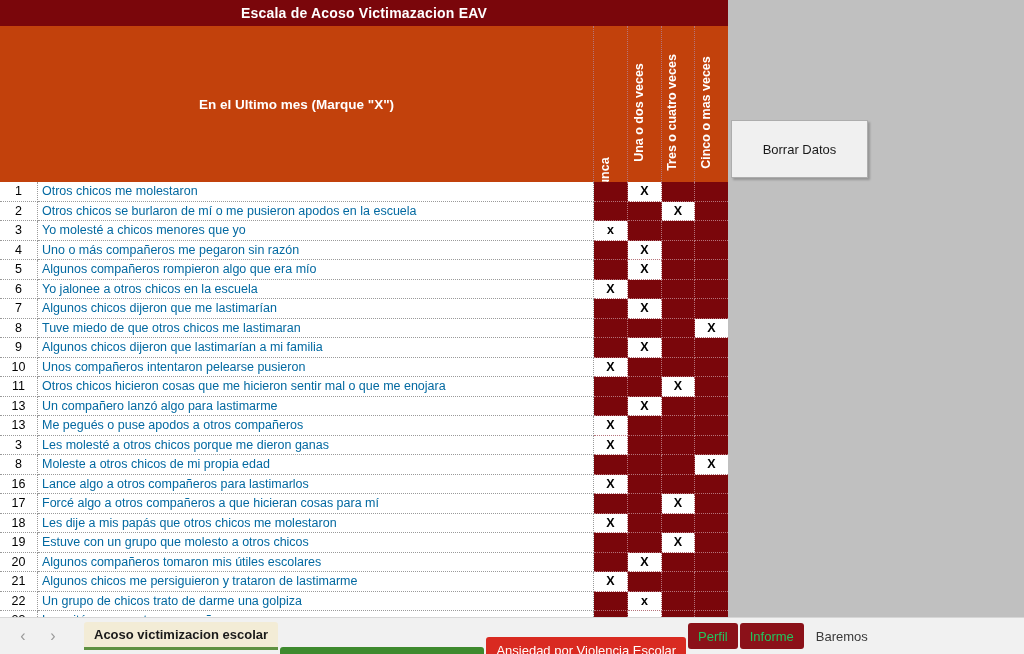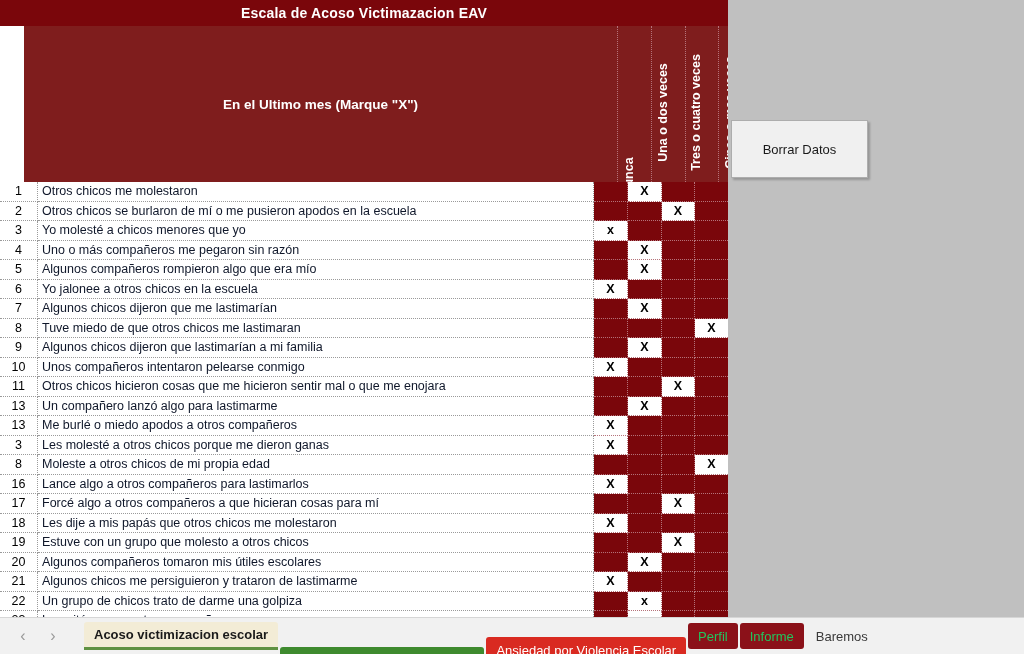"En el Ultimo mes (Marque" .header-band { background: #7f1d1d -> #c2410c; margin-left: 24px -> none }
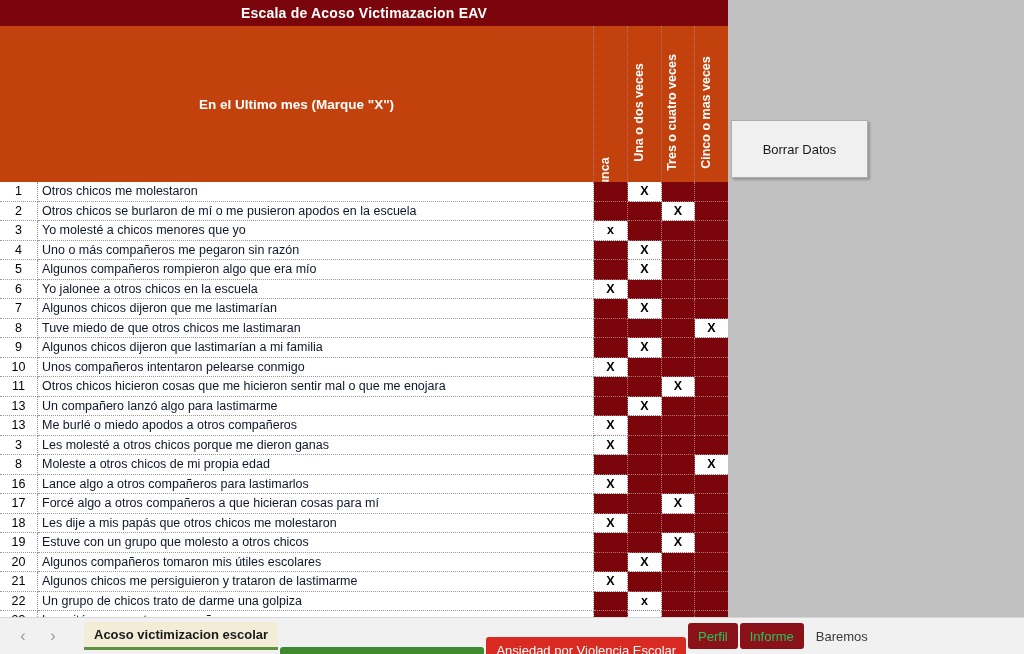"Otros chicos me molestaron" .row .txt { color: #0f172a -> #0369a1 }
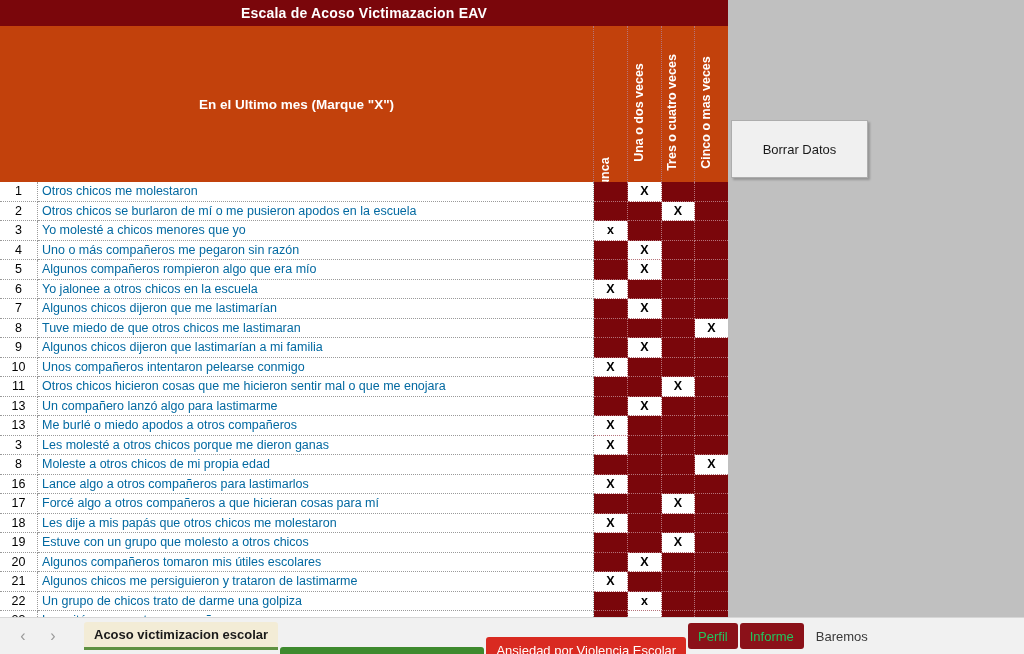"Unos compañeros intentaron pelearse" div.txt { text: conmigo -> pusieron }
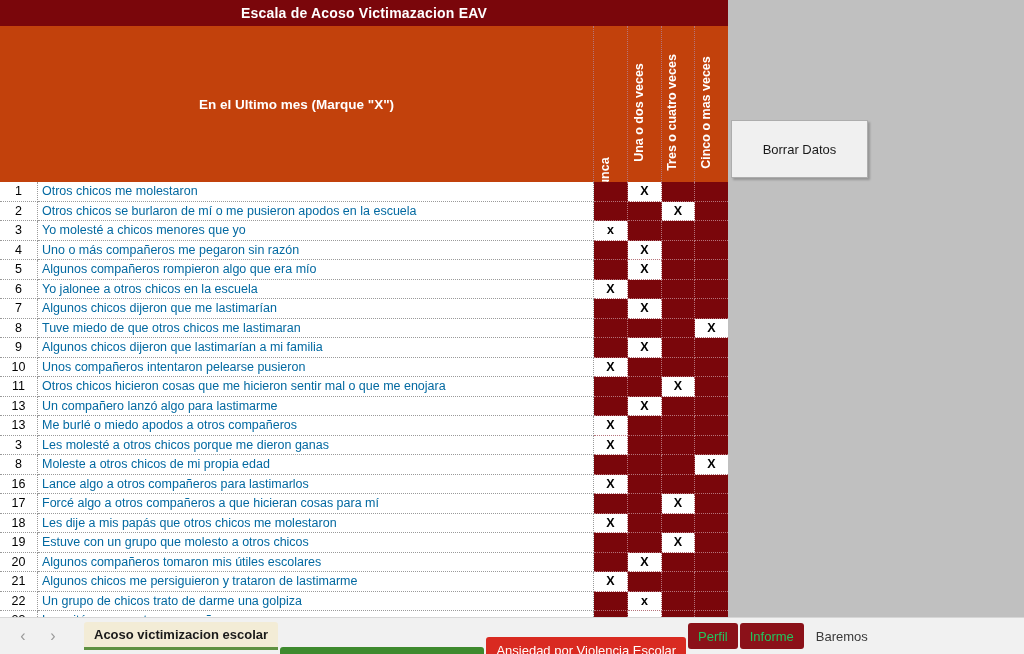"Me burlé o miedo apodos" div.txt { text: burlé o miedo -> pegués o puse }
